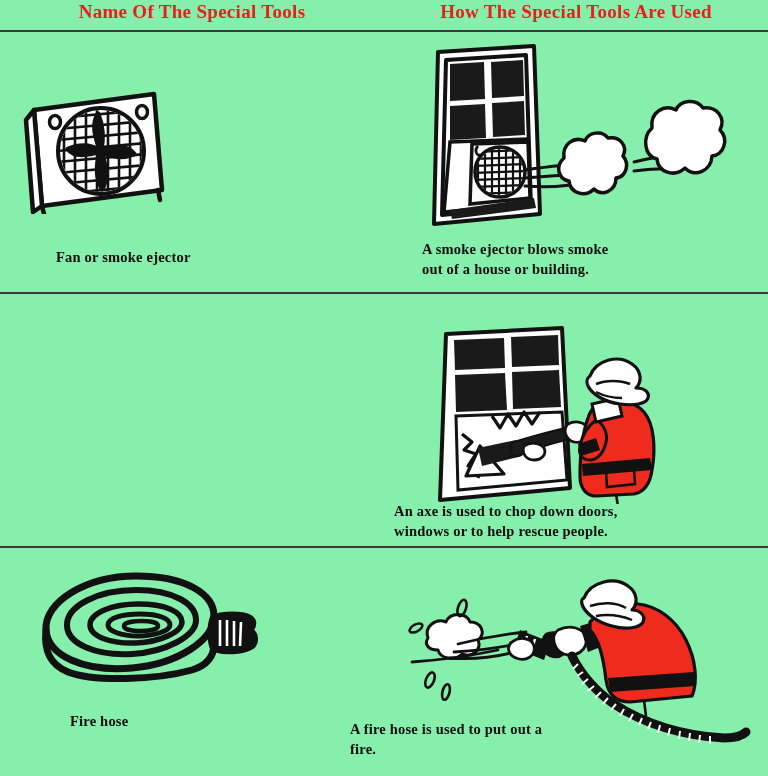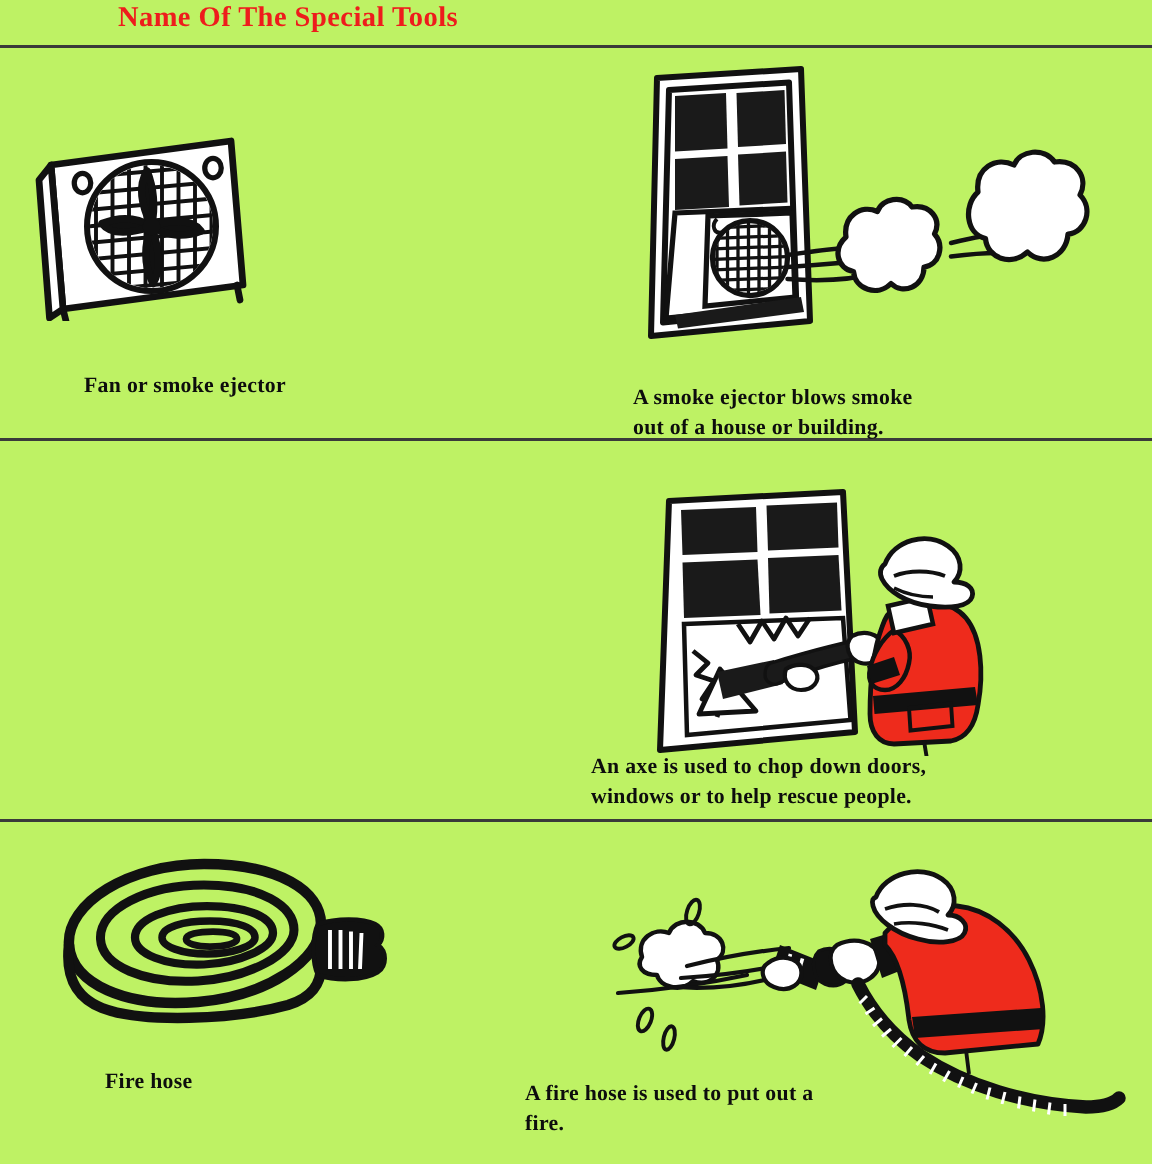"Name Of The Special Tools" .sheet { background: #bef264 -> #86efac }
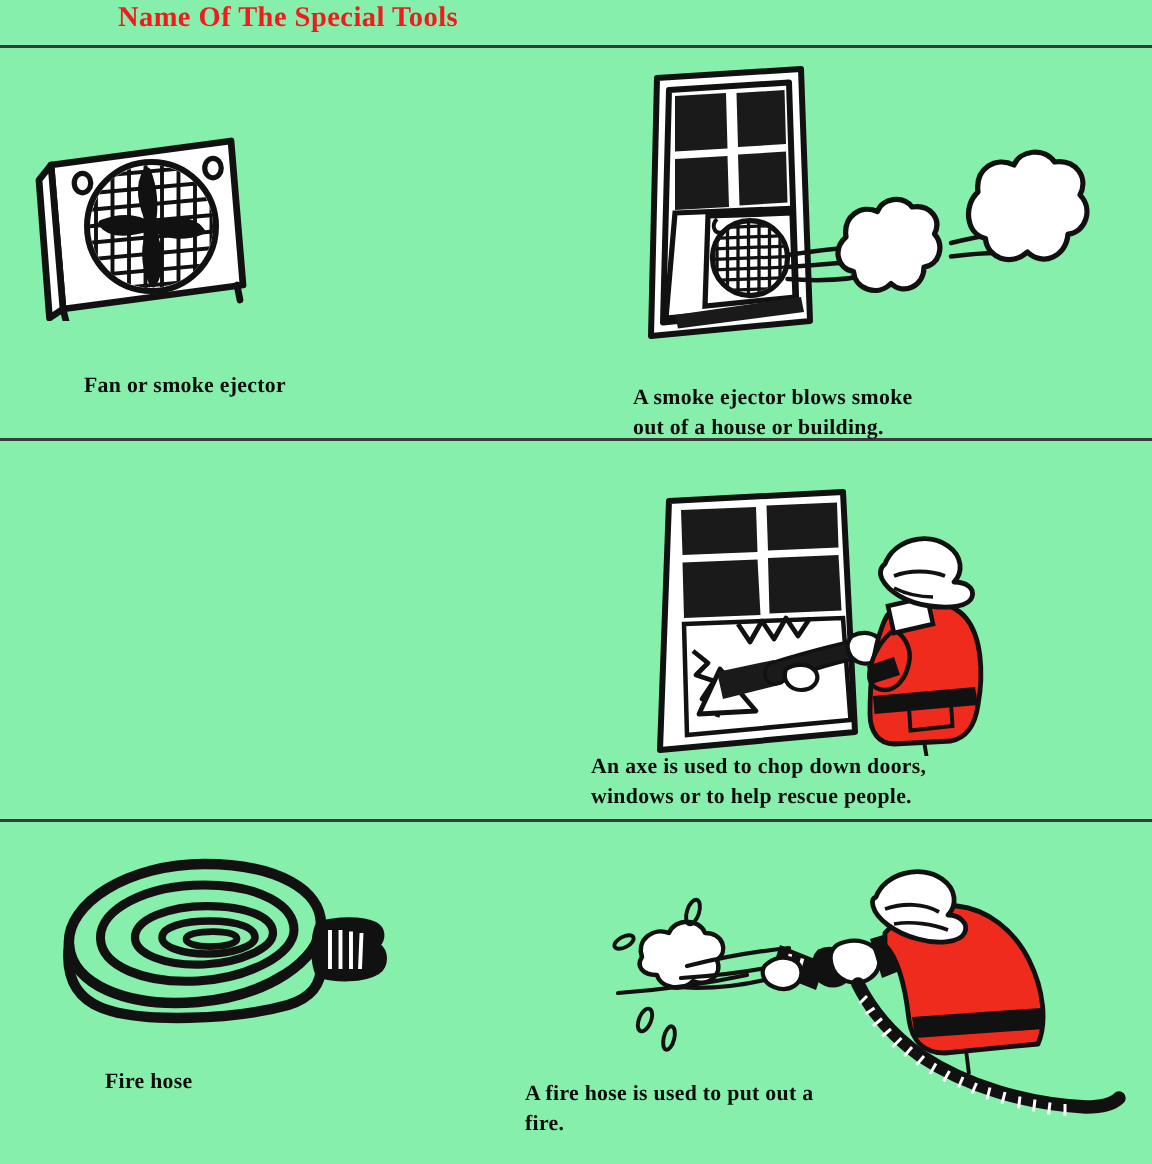"How The Special Tools Are" div.header-cell { html: none -> <div> <span>How The Special Tools Are Used</span> </div> }
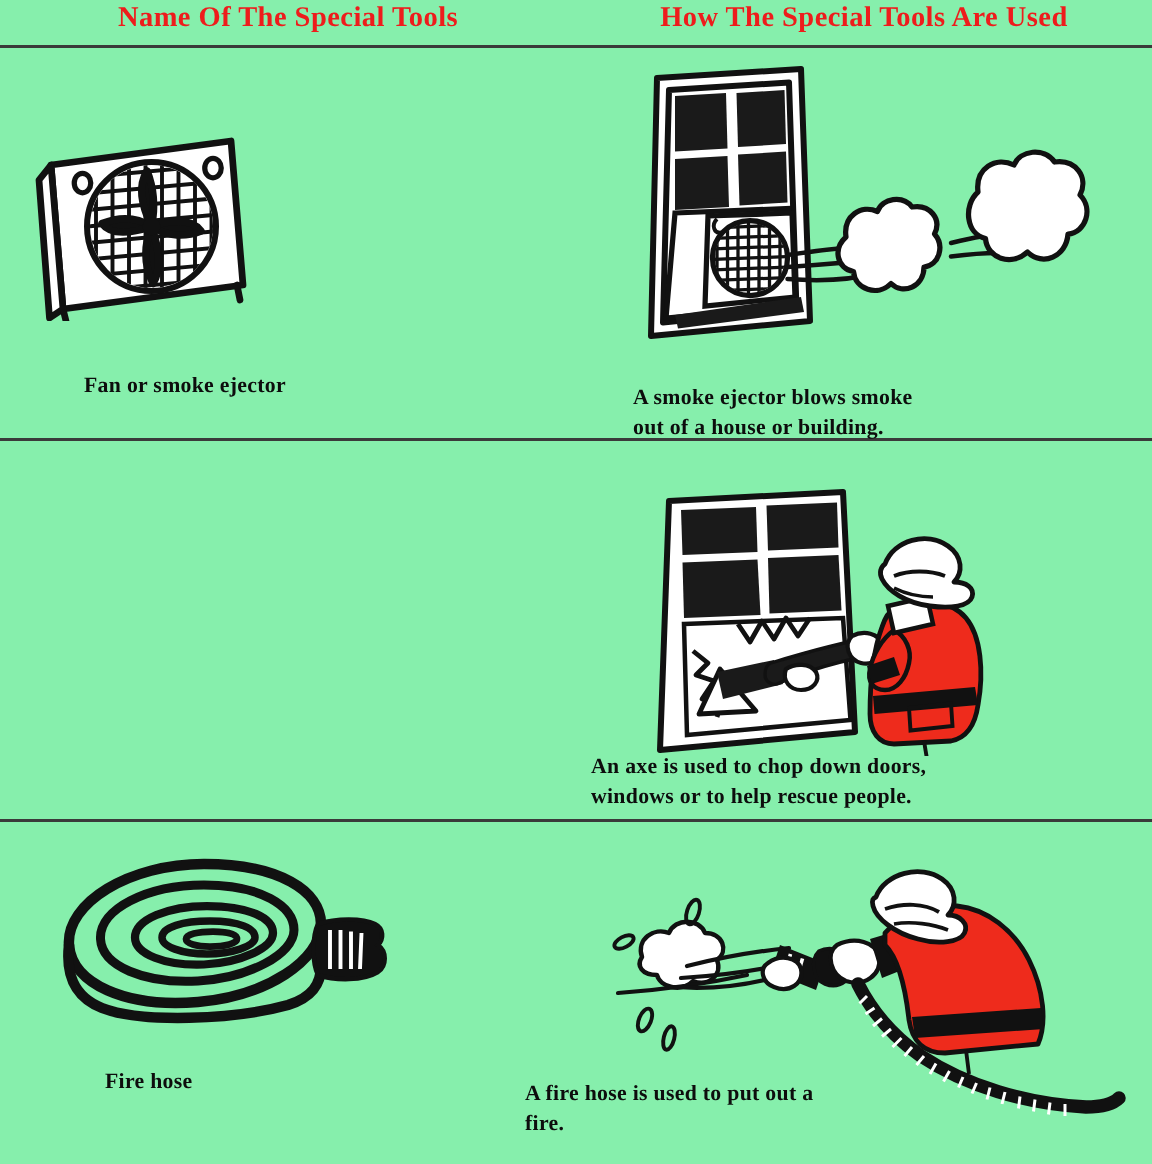"A smoke ejector blows smoke" .cap-r0 { margin-top: 16px -> none }
